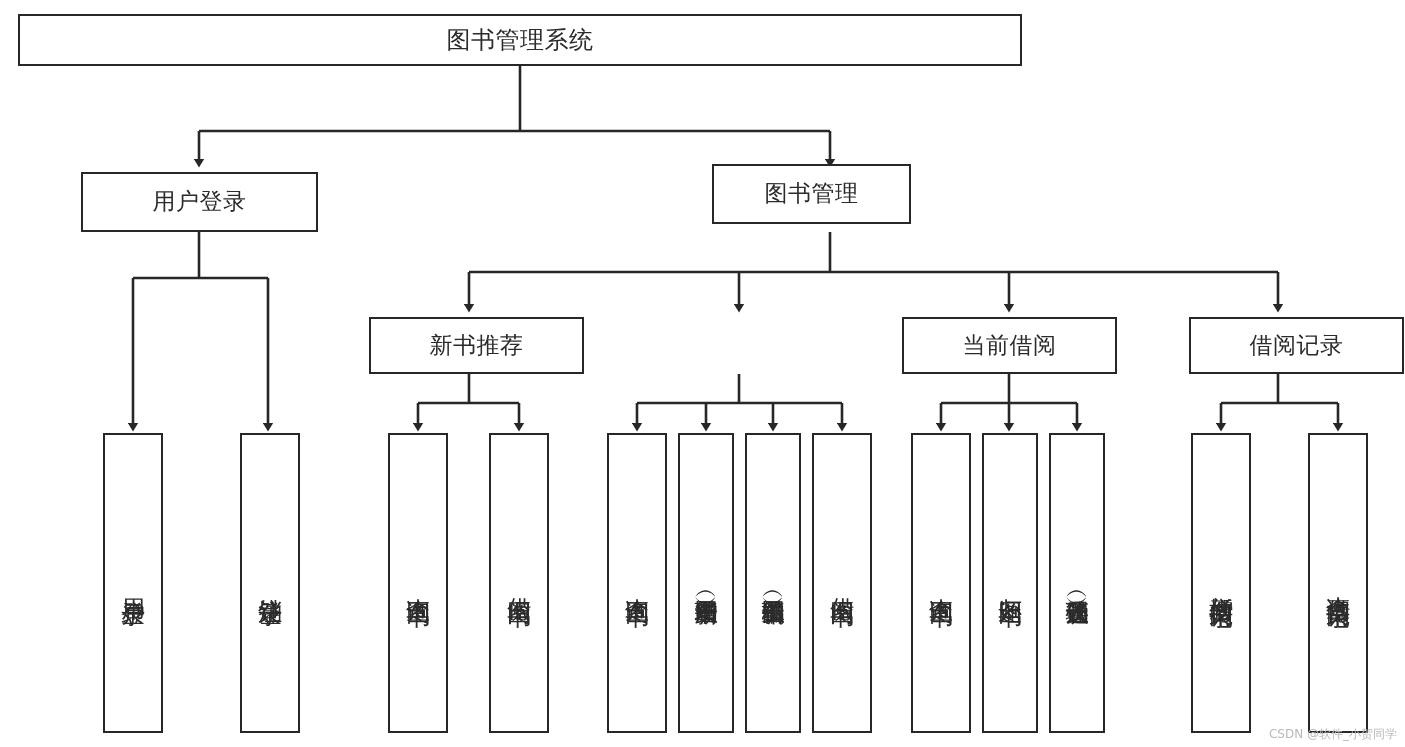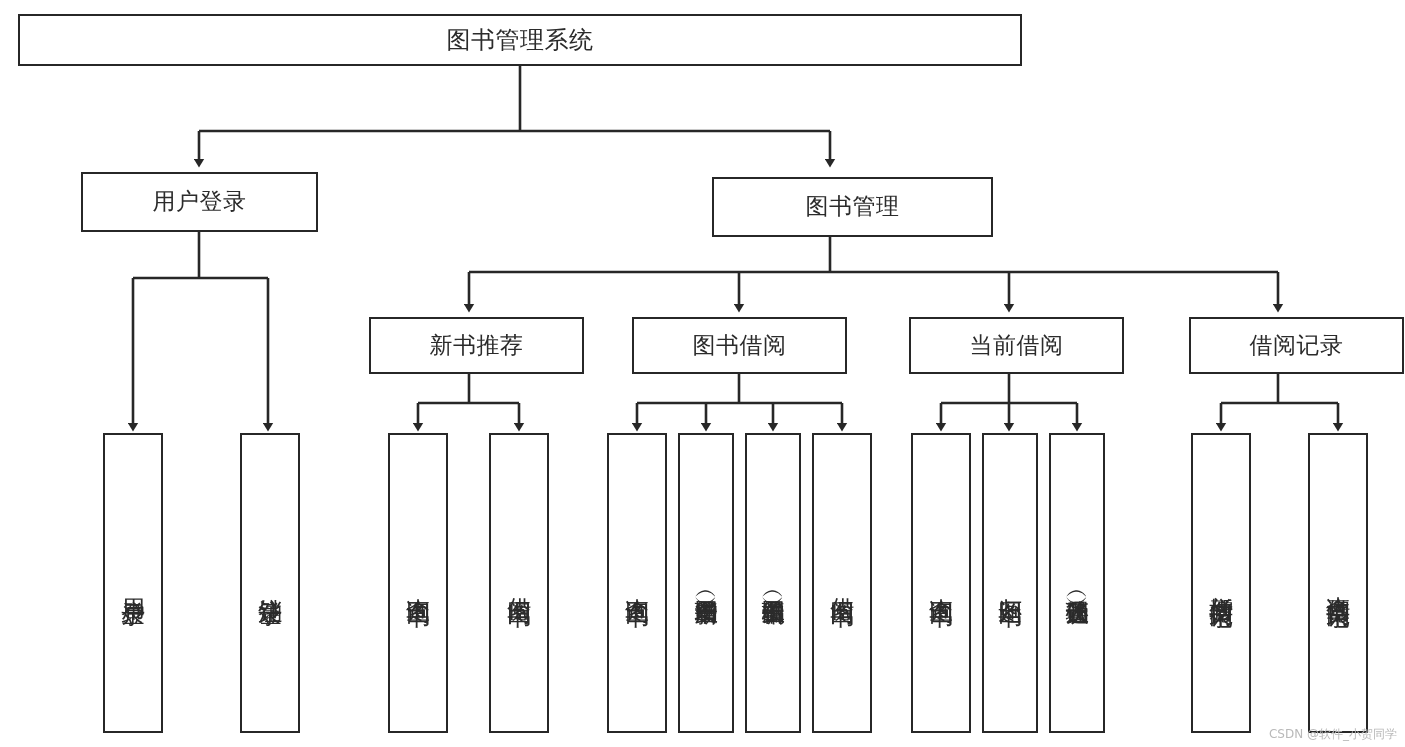"图书管理" div.node { top: 177px -> 164px; width: 281px -> 199px }
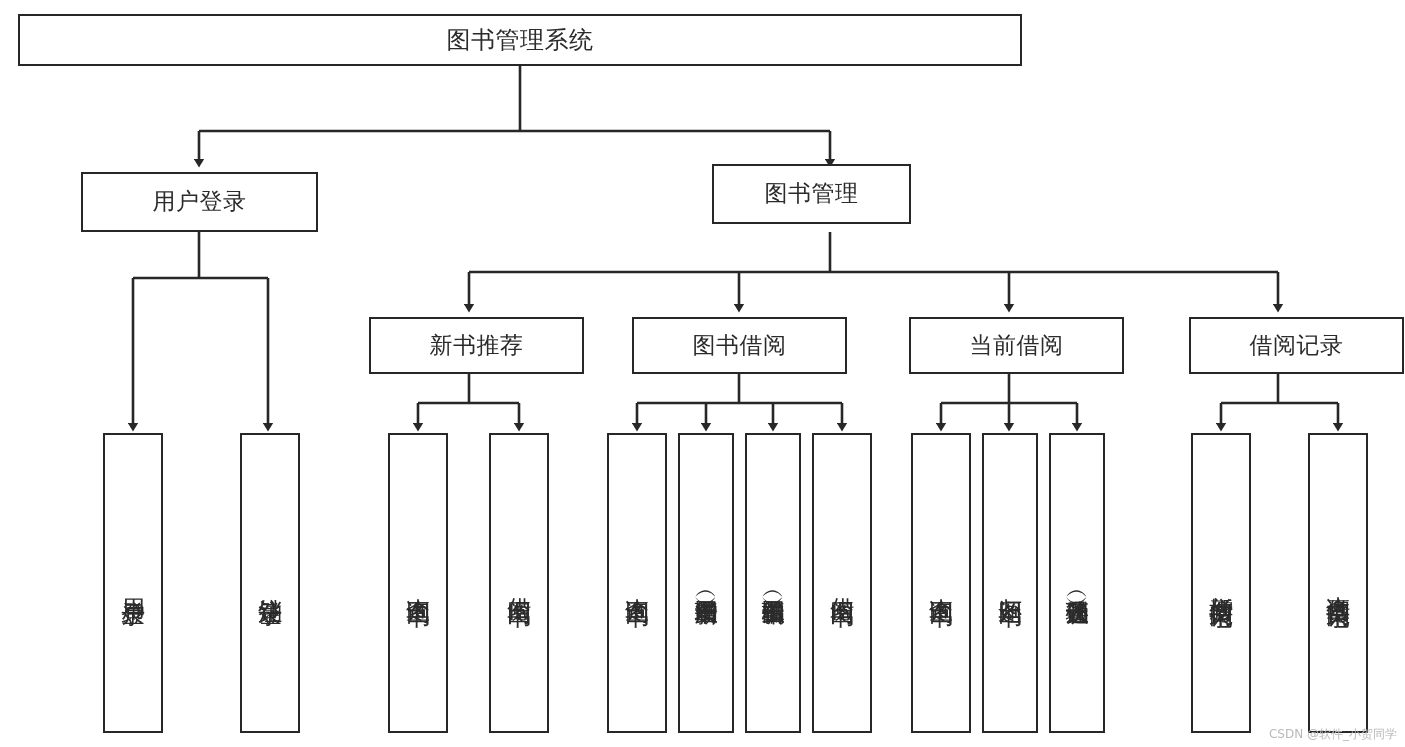"图书借阅" div.node { html: <div> <span>图书借阅</span> </div> -> none }
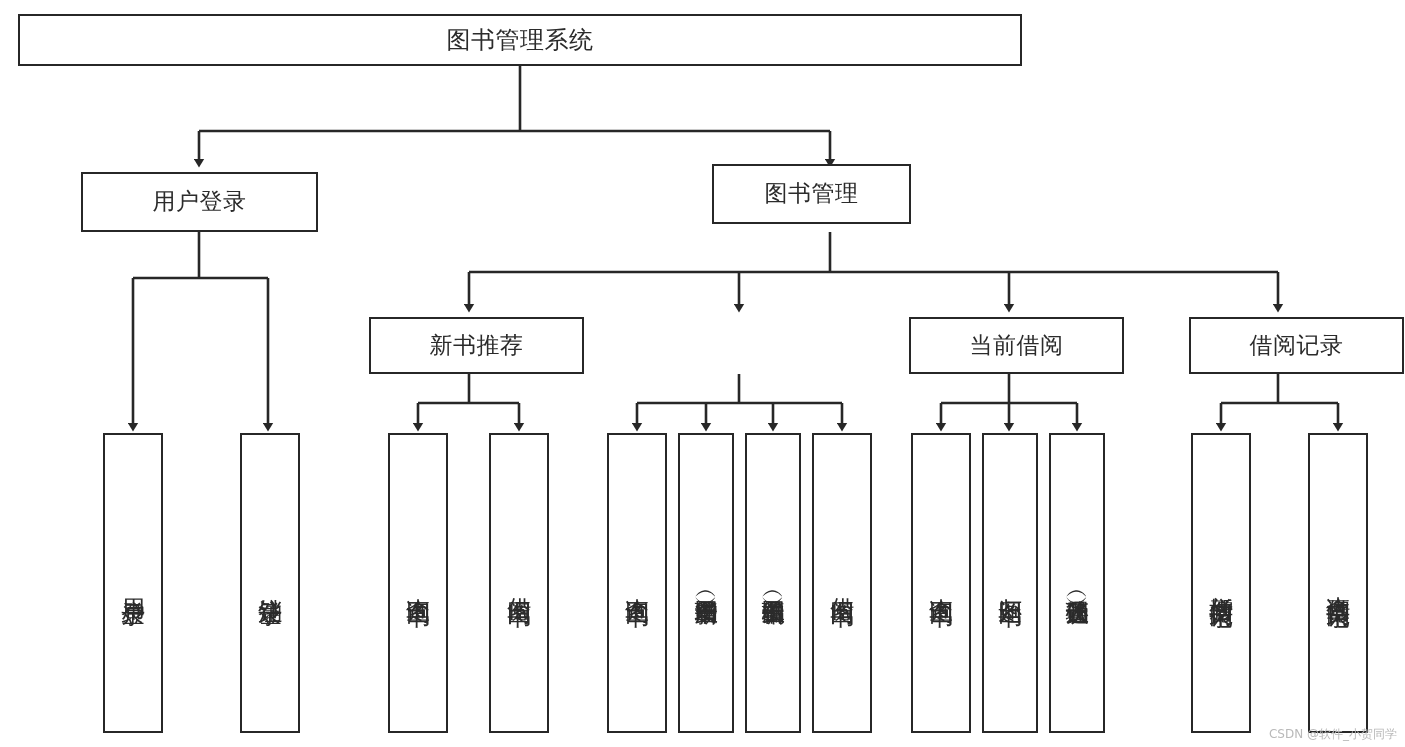"当前借阅" div.node { margin-left: 7px -> none }
